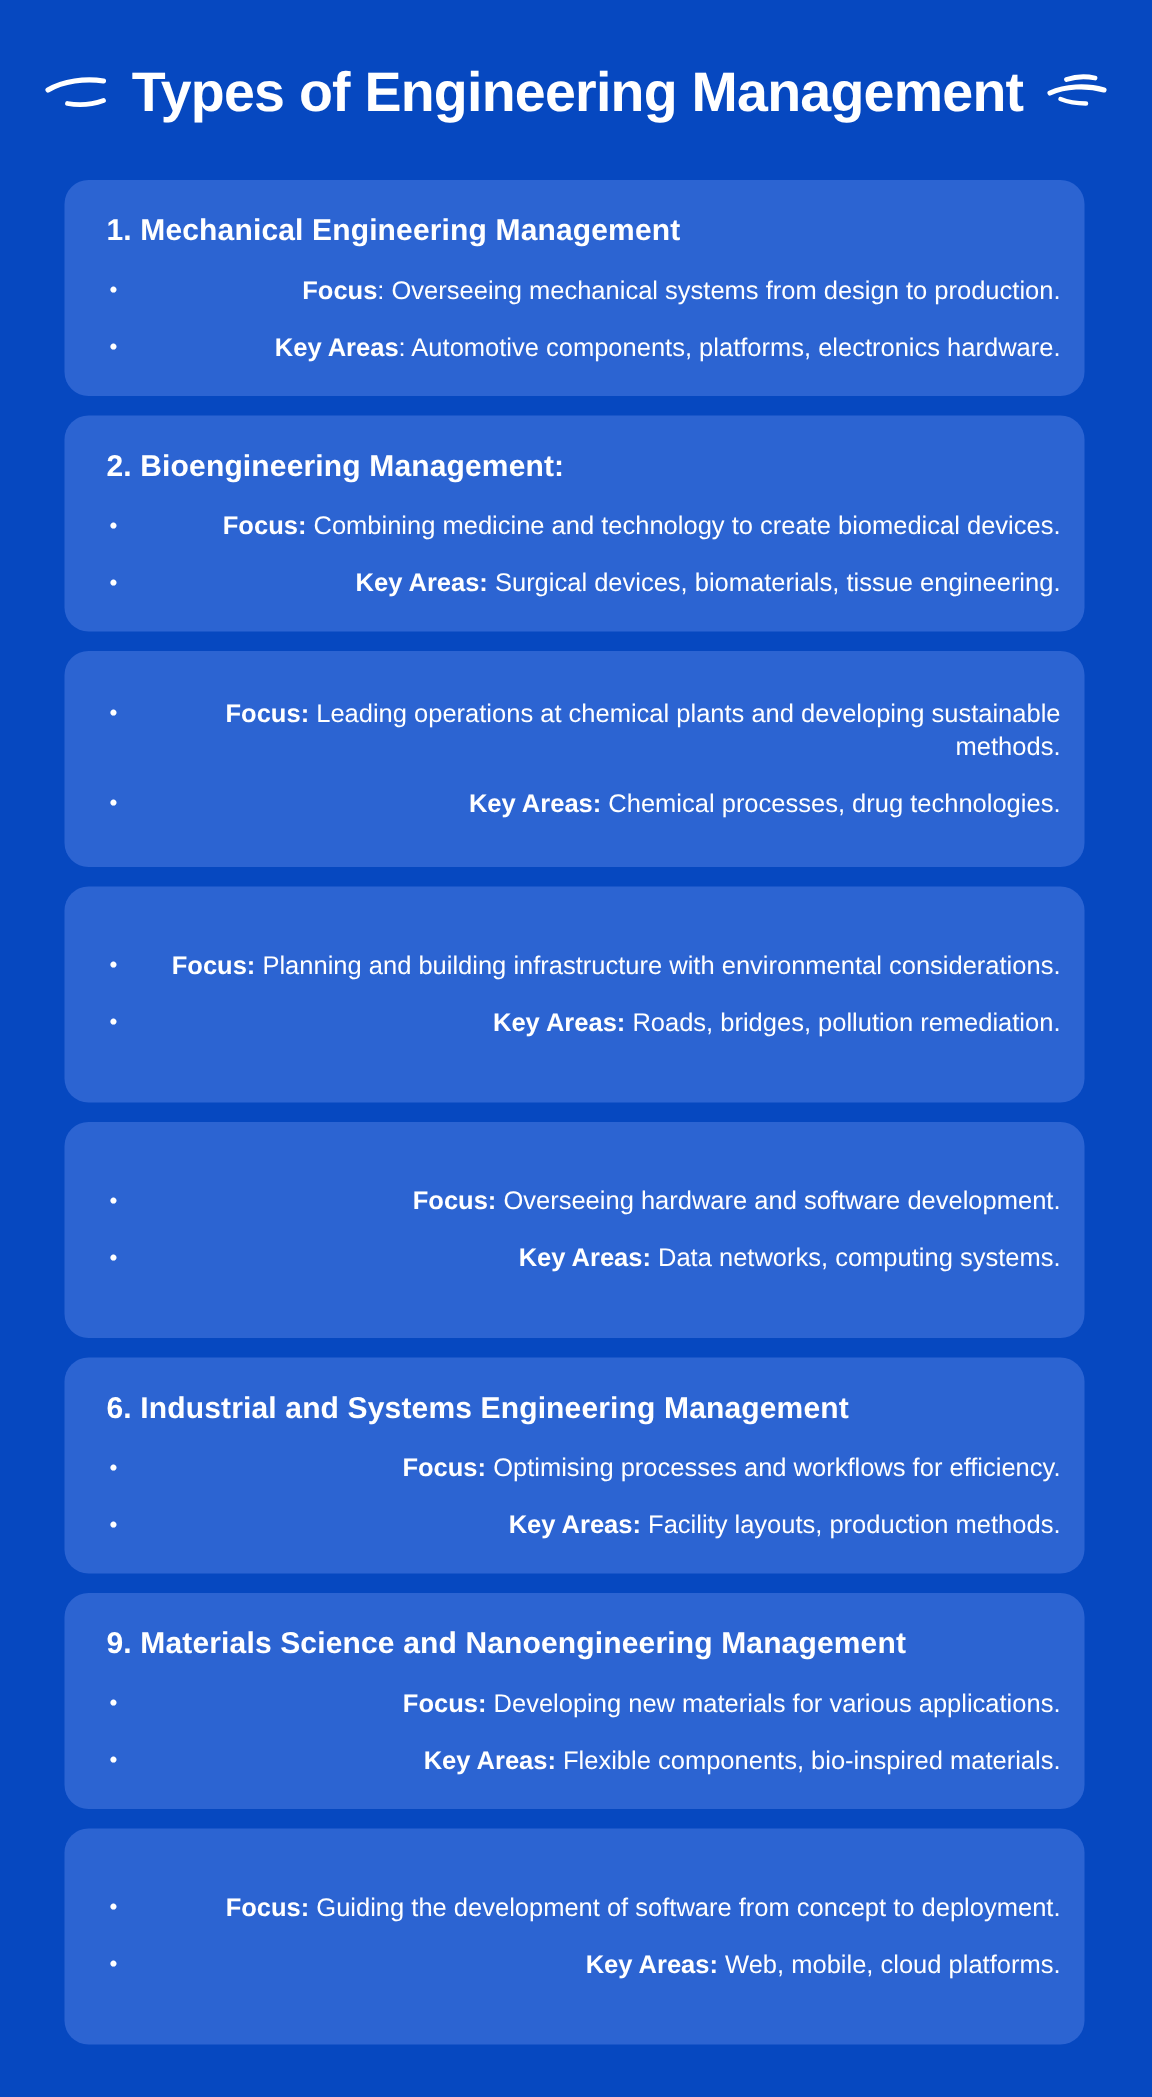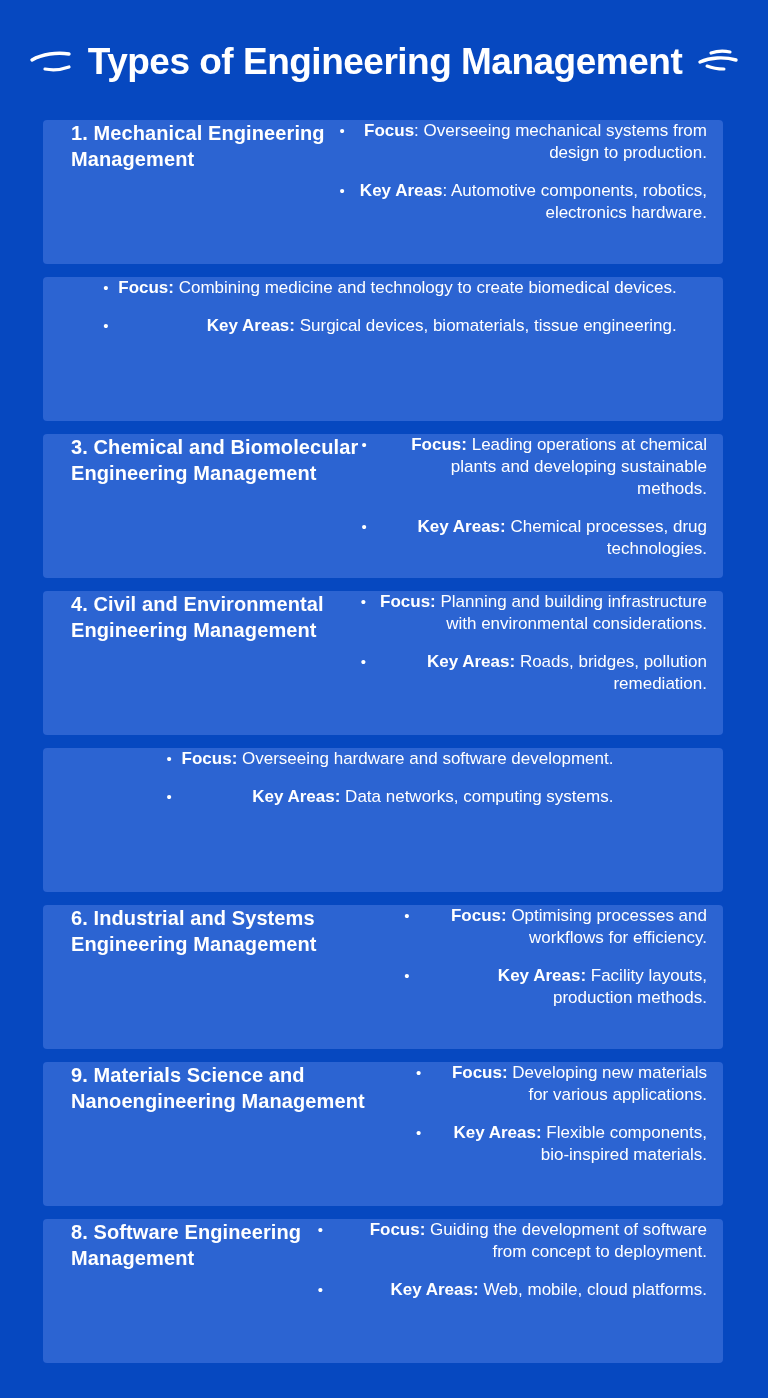"1. Mechanical Engineering Management" .card { border-radius: 4px -> 16px; flex-direction: row -> column }
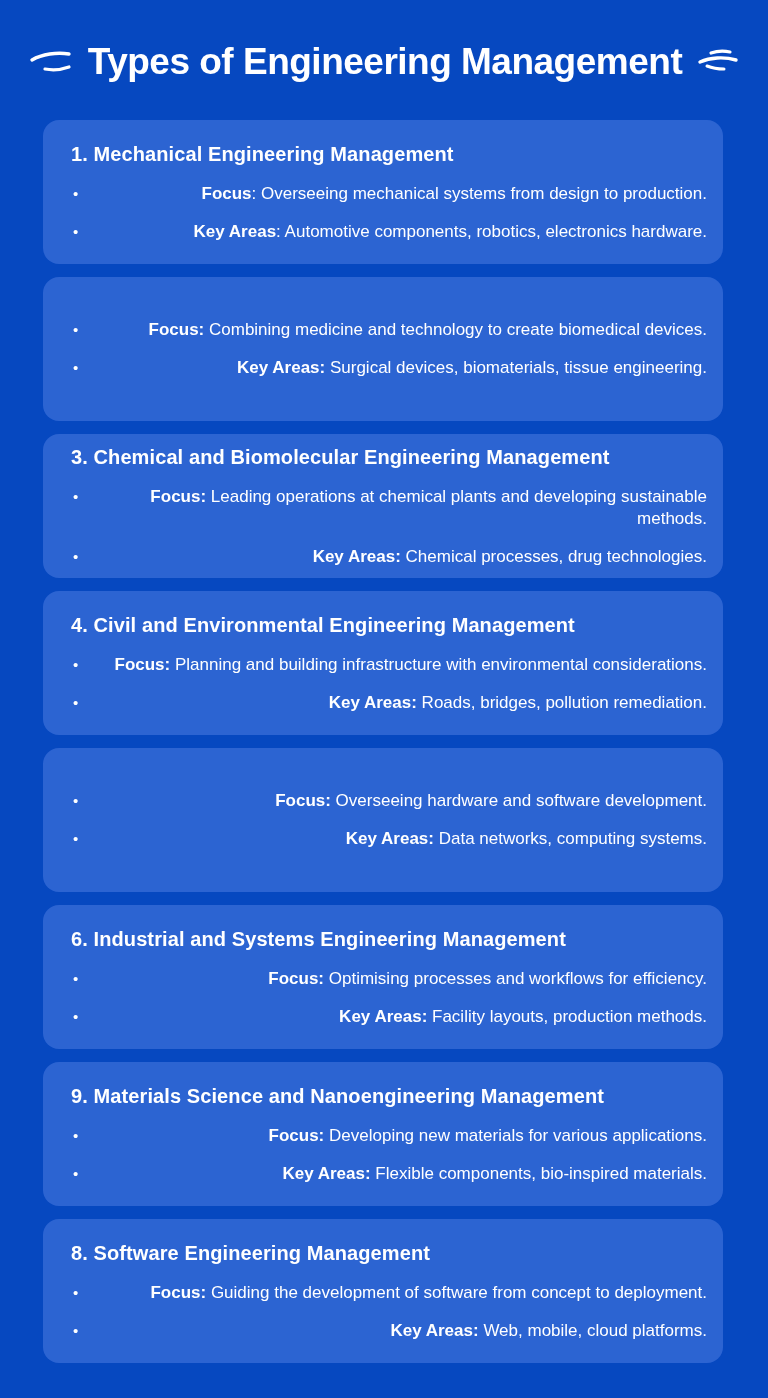": Automotive components, robotics," span { text: robotics -> platforms }
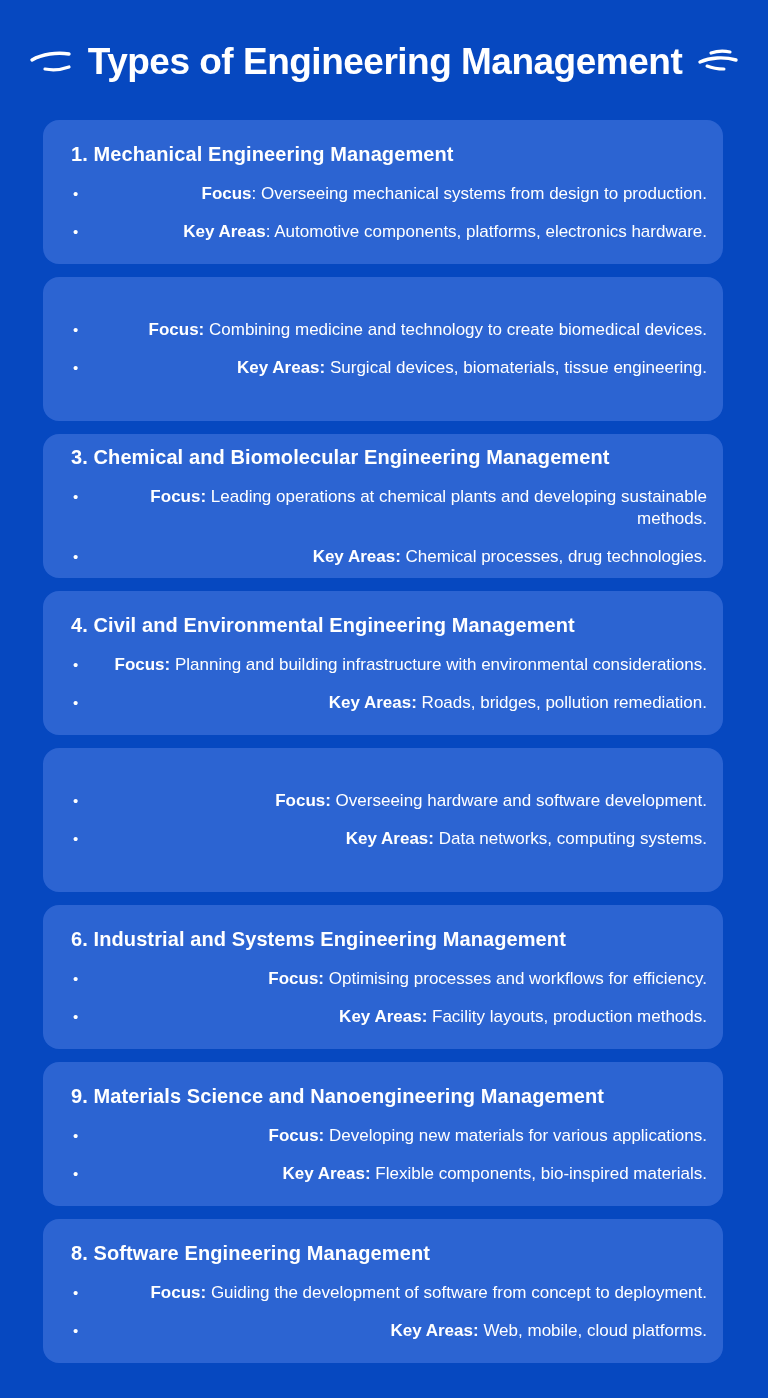"2. Bioengineering Management:" h2.card-heading { html: none -> <h2>2. Bioengineering Management:</h2> }
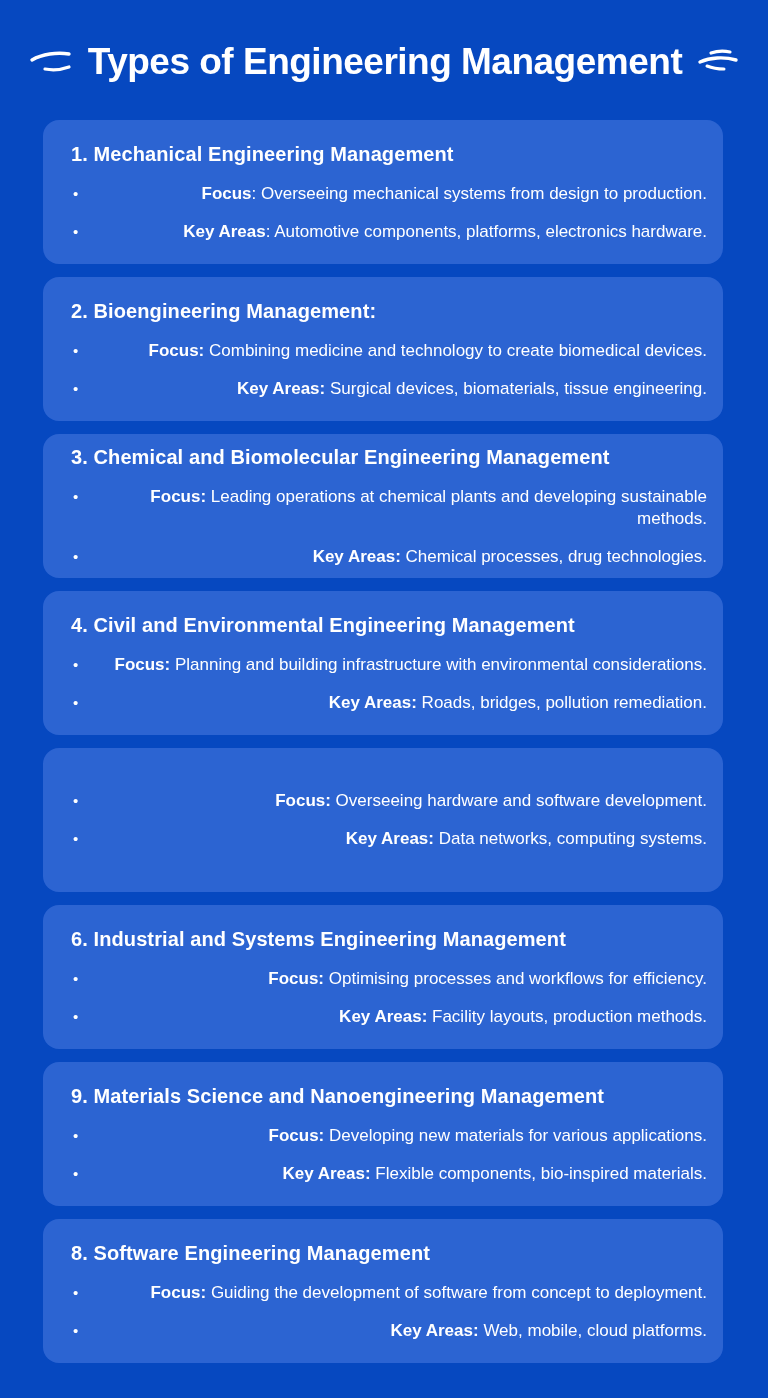"3. Chemical and Biomolecular Engineering" h2.card-heading { html: <h2>3. Chemical and Biomolecular Engineering Management</h2> -> none }
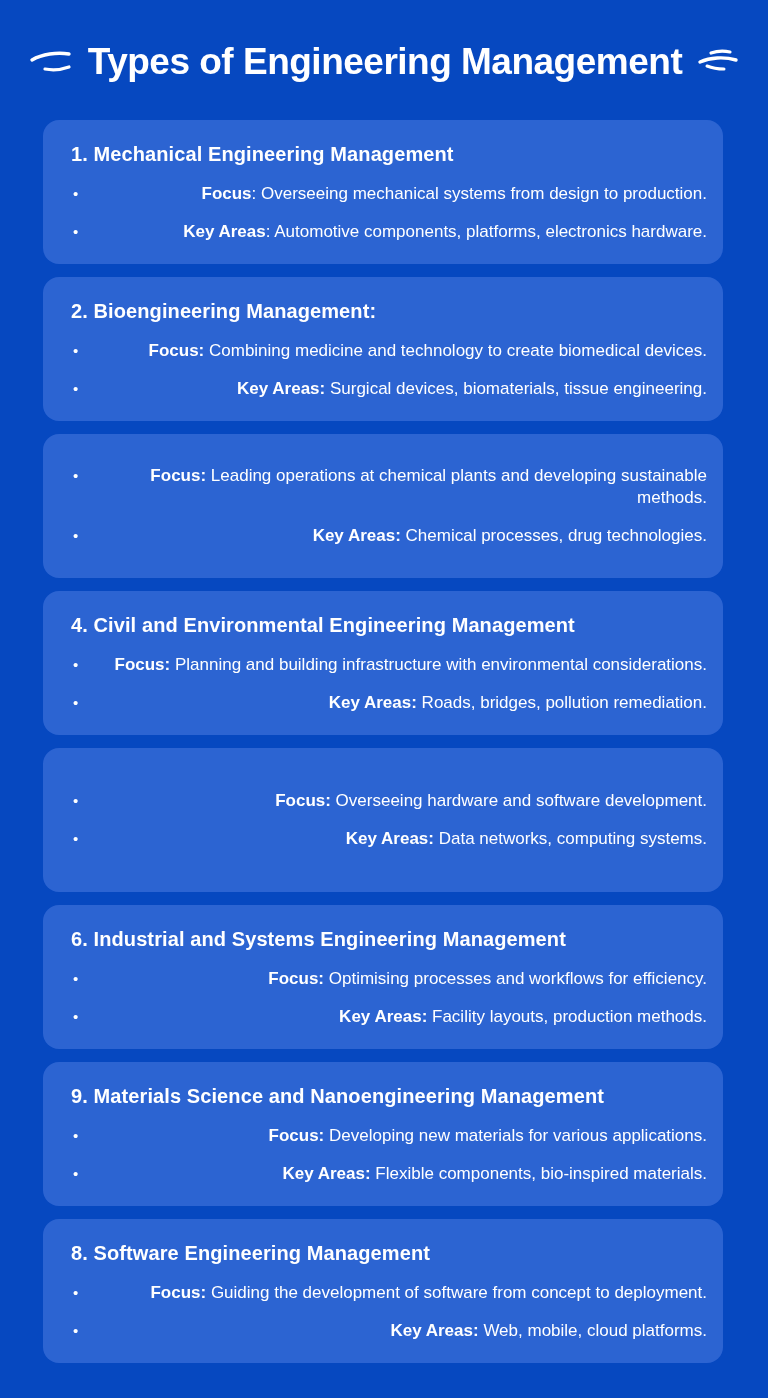"4. Civil and Environmental Engineering" h2.card-heading { html: <h2>4. Civil and Environmental Engineering Management</h2> -> none }
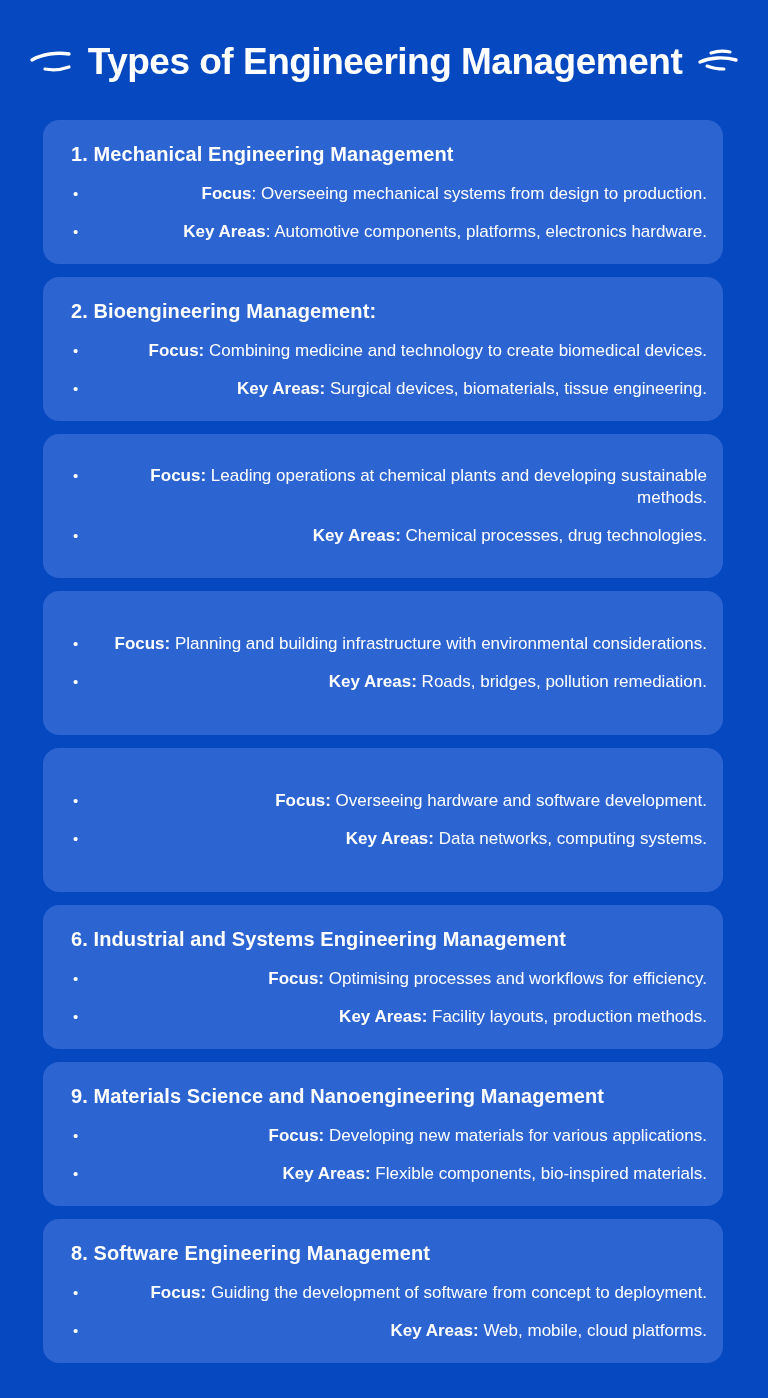"8. Software Engineering Management" h2.card-heading { html: <h2>8. Software Engineering Management</h2> -> none }
